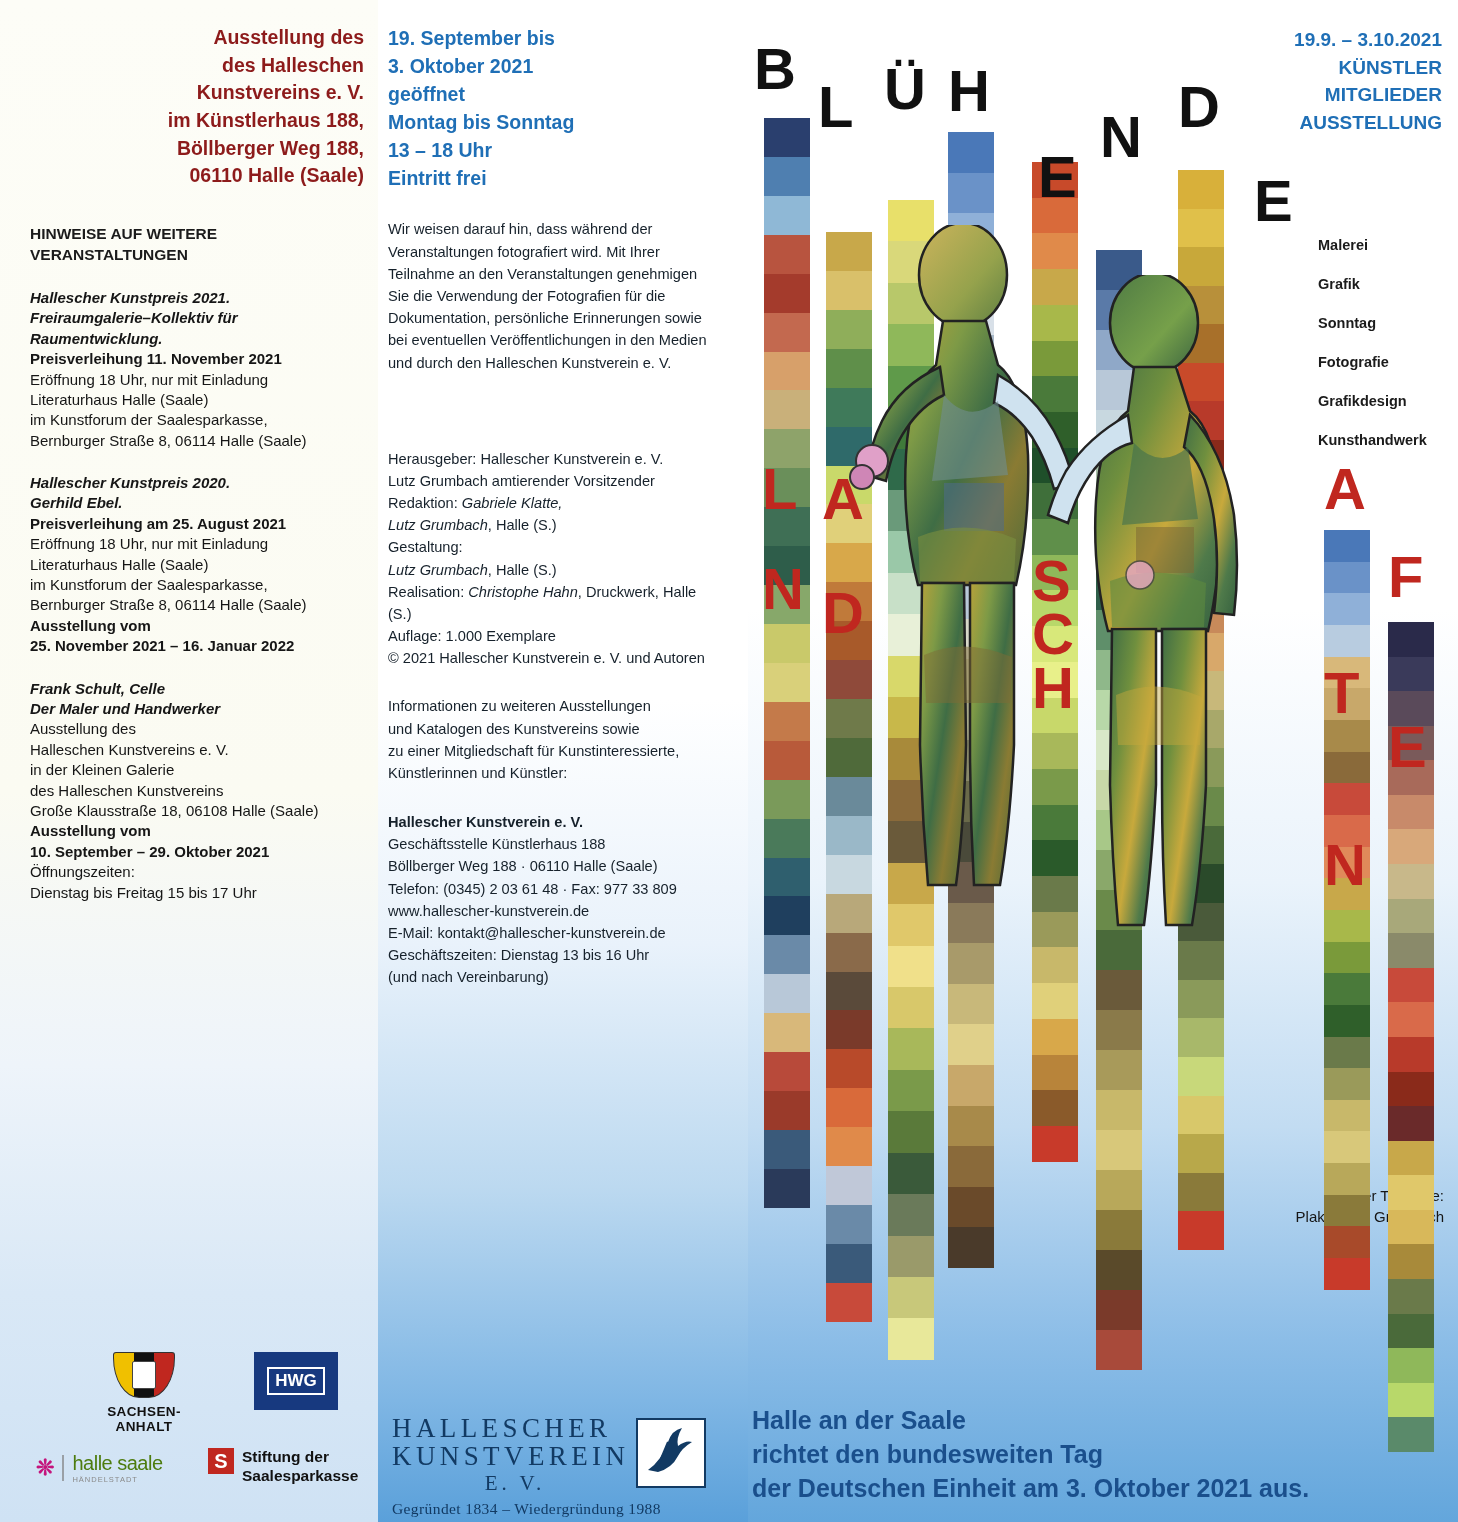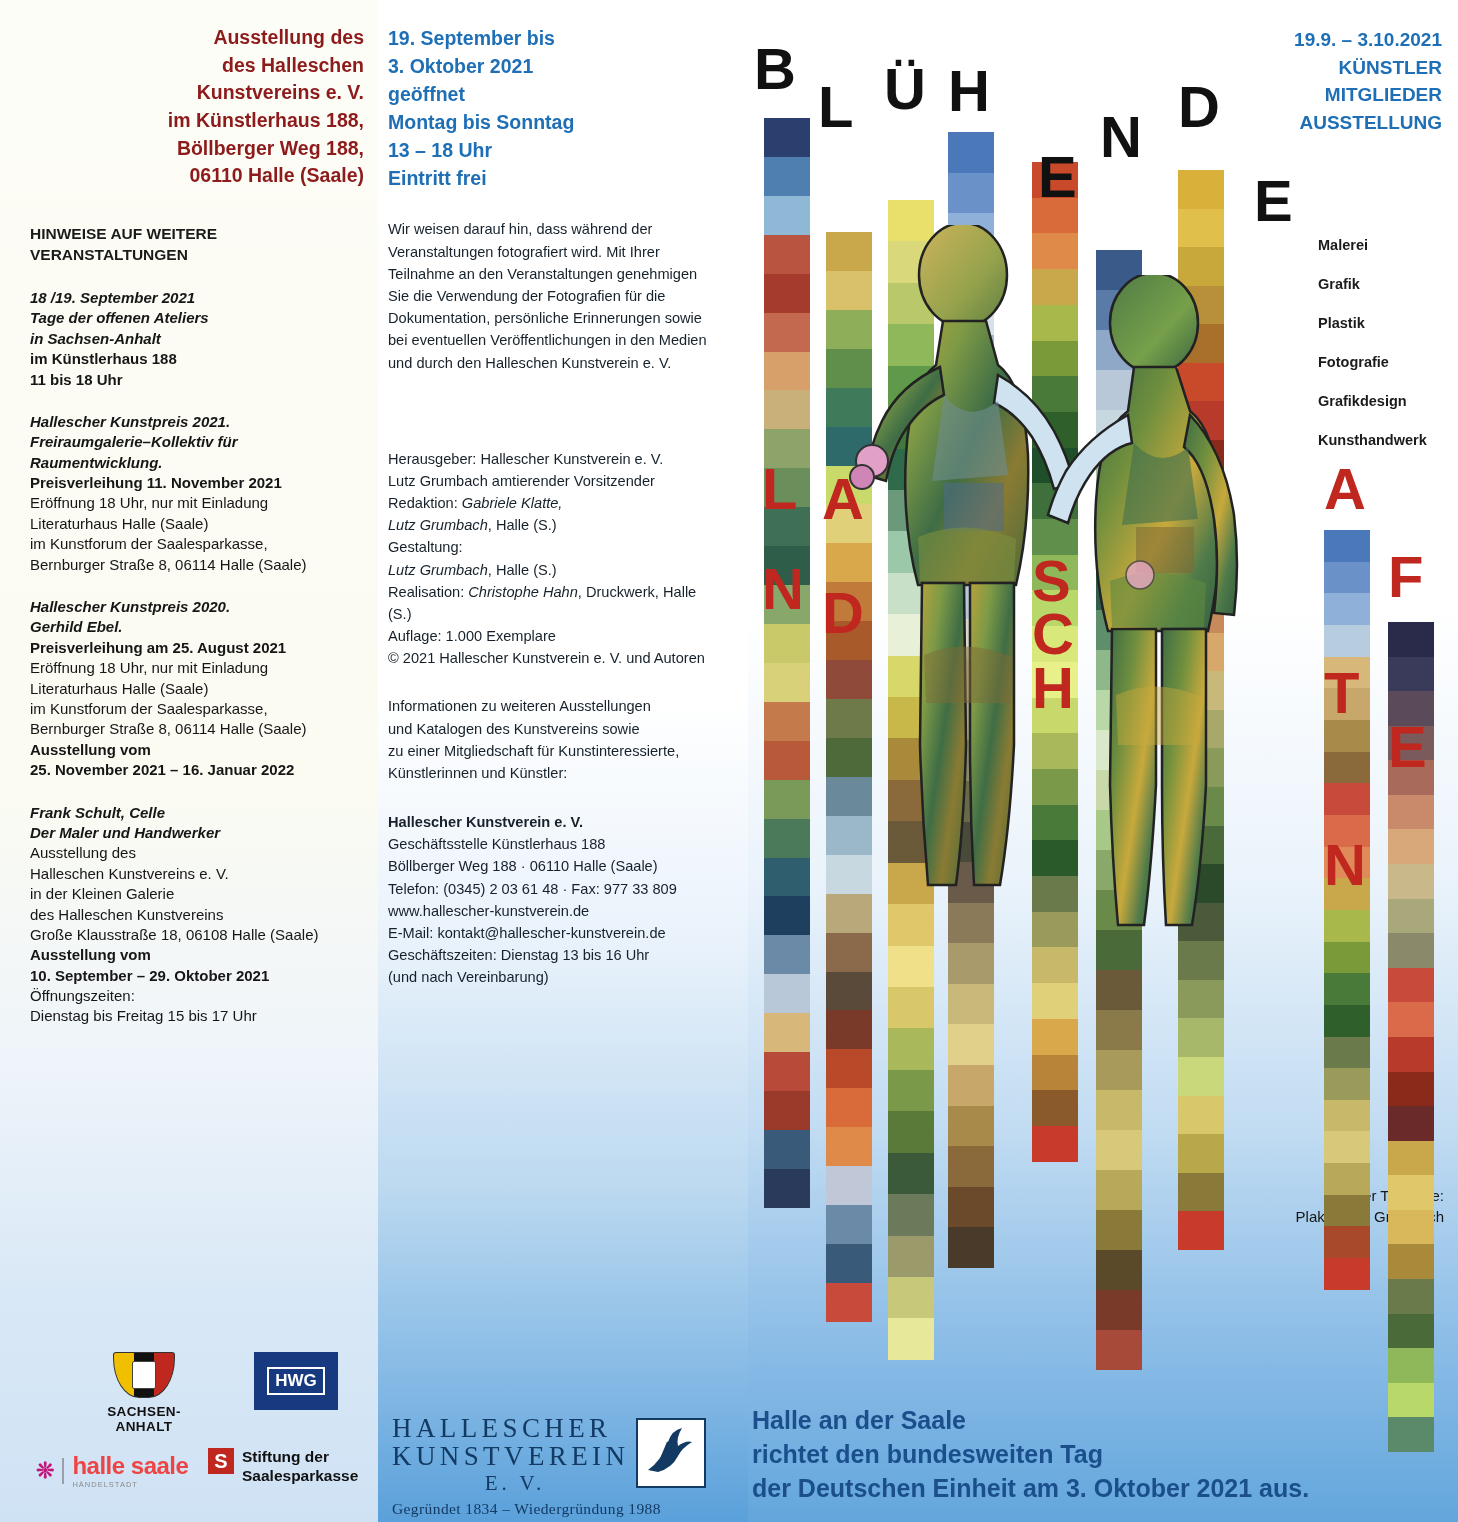"18 /19. September 2021" div.evt { html: <div> <i>18 /19. September 2021 Tage der offenen Ateliers in Sachsen-Anhalt</i> <b>im Künstlerhaus 188 11 bis 18 Uhr</b> </div> -> none }
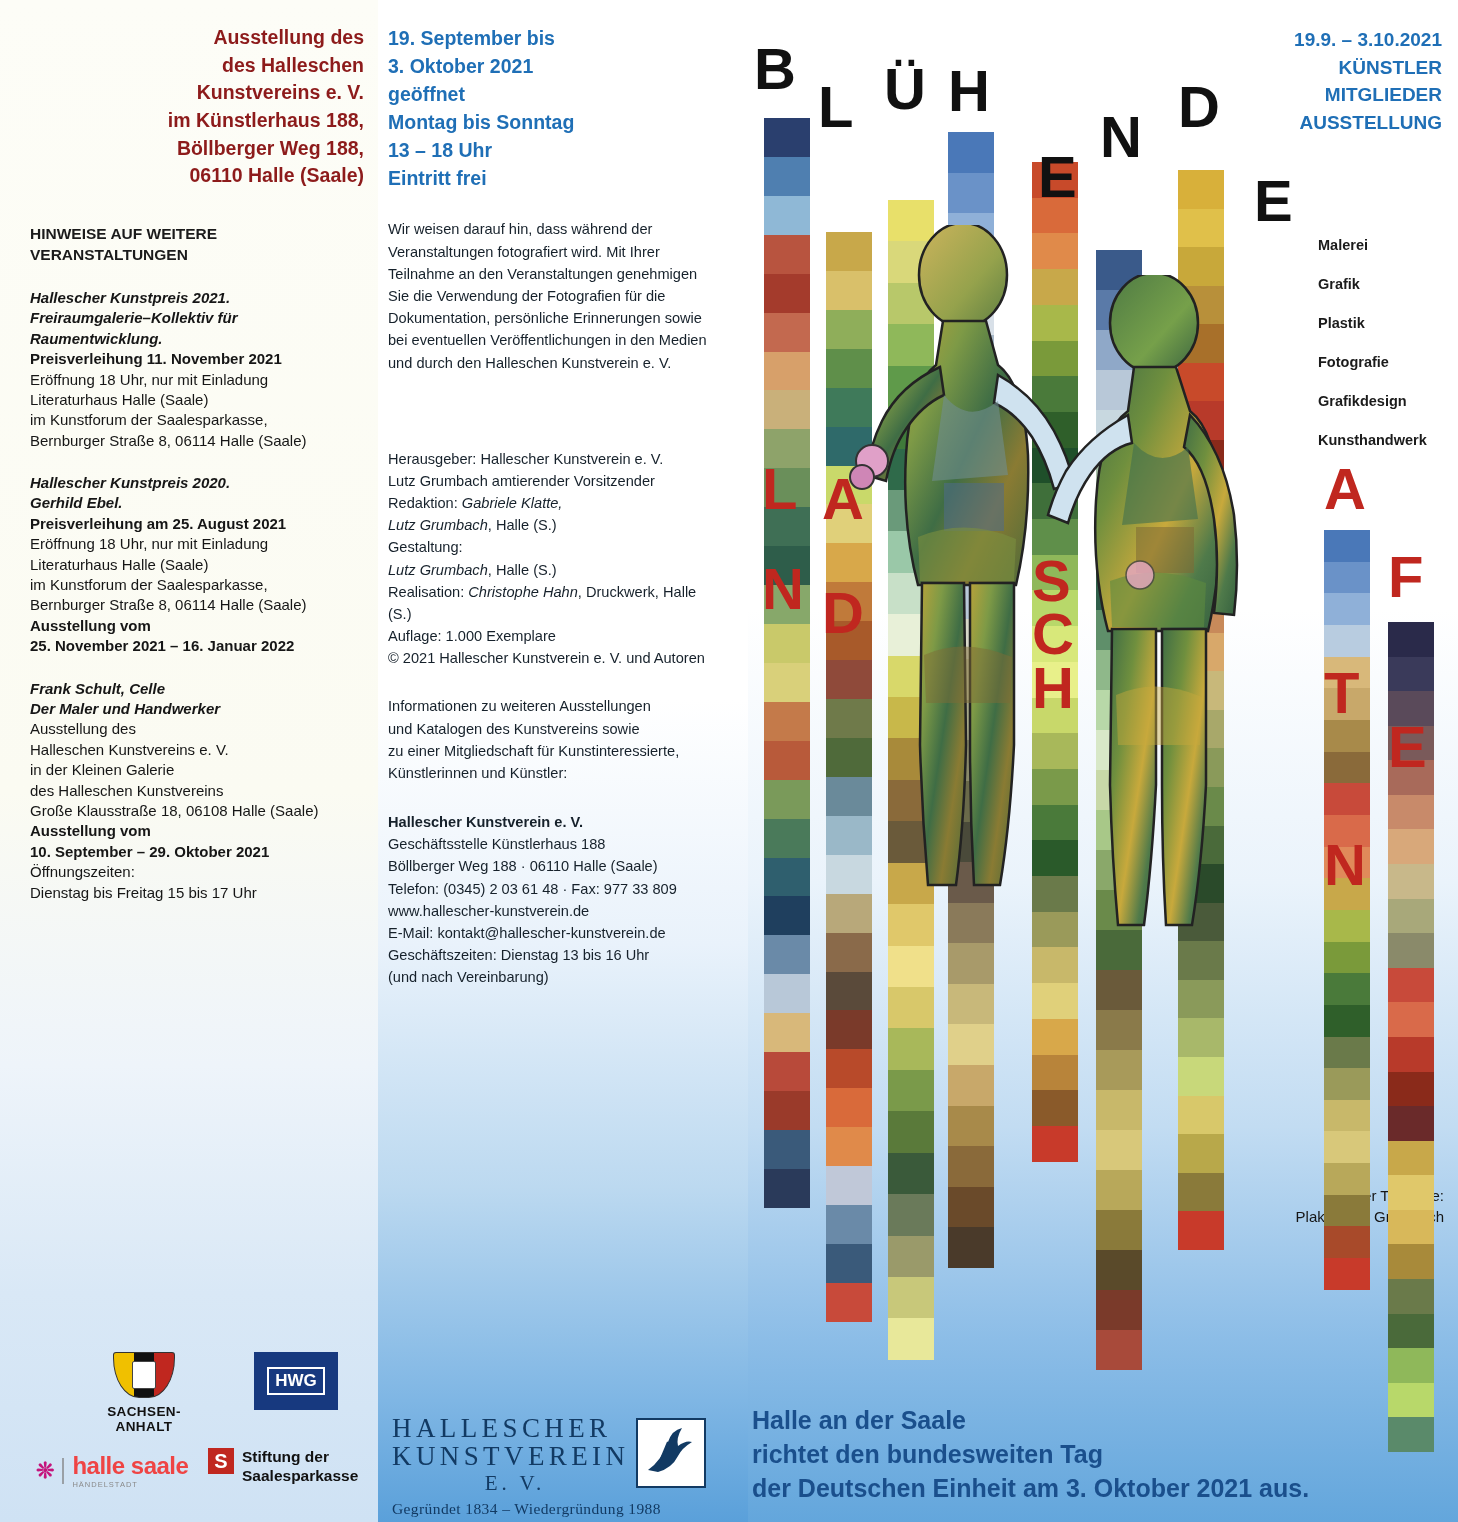"Plastik" div { text: Plastik -> Sonntag }
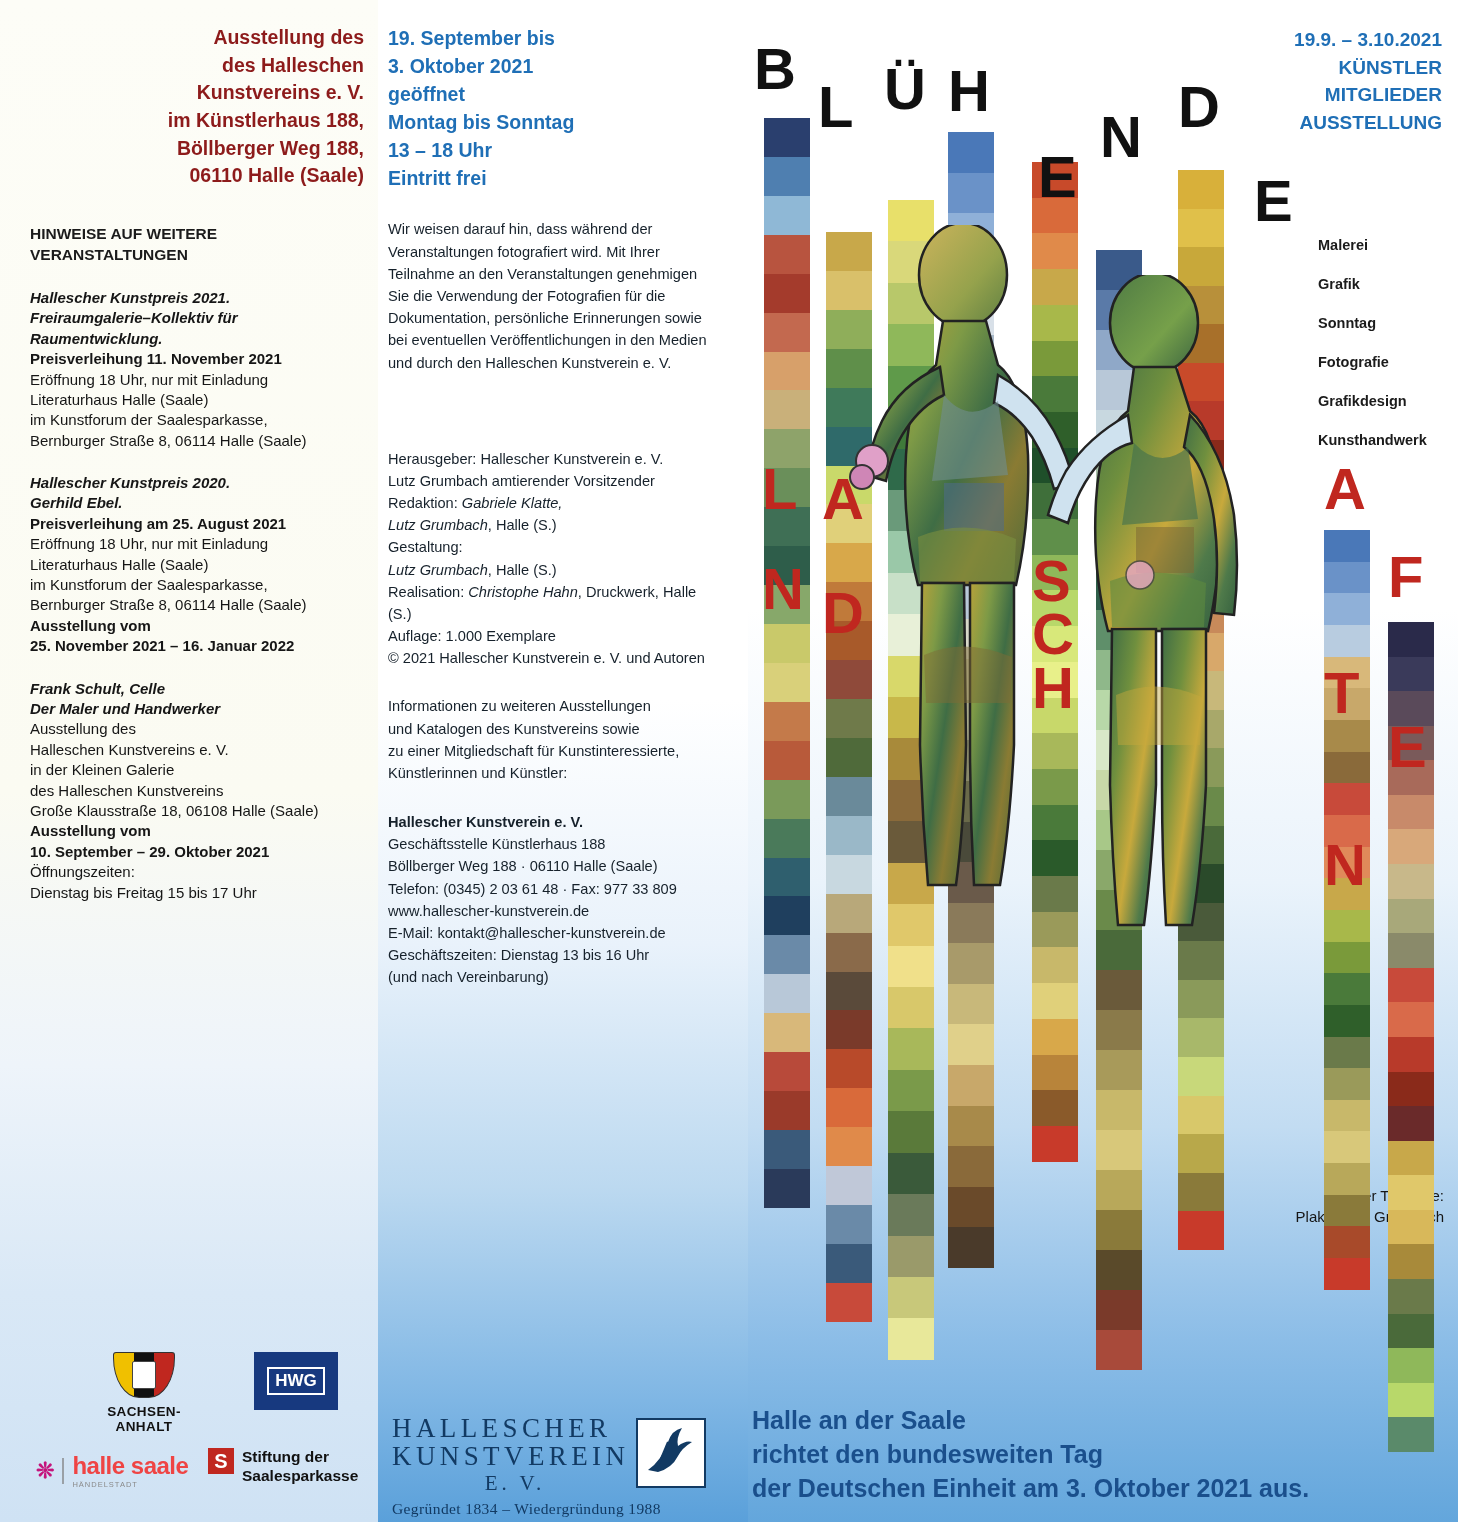"halle saale" .logo-halle .word { color: #ef4444 -> #4d7c0f; font-size: 24px -> 20px; font-weight: bold -> normal }
